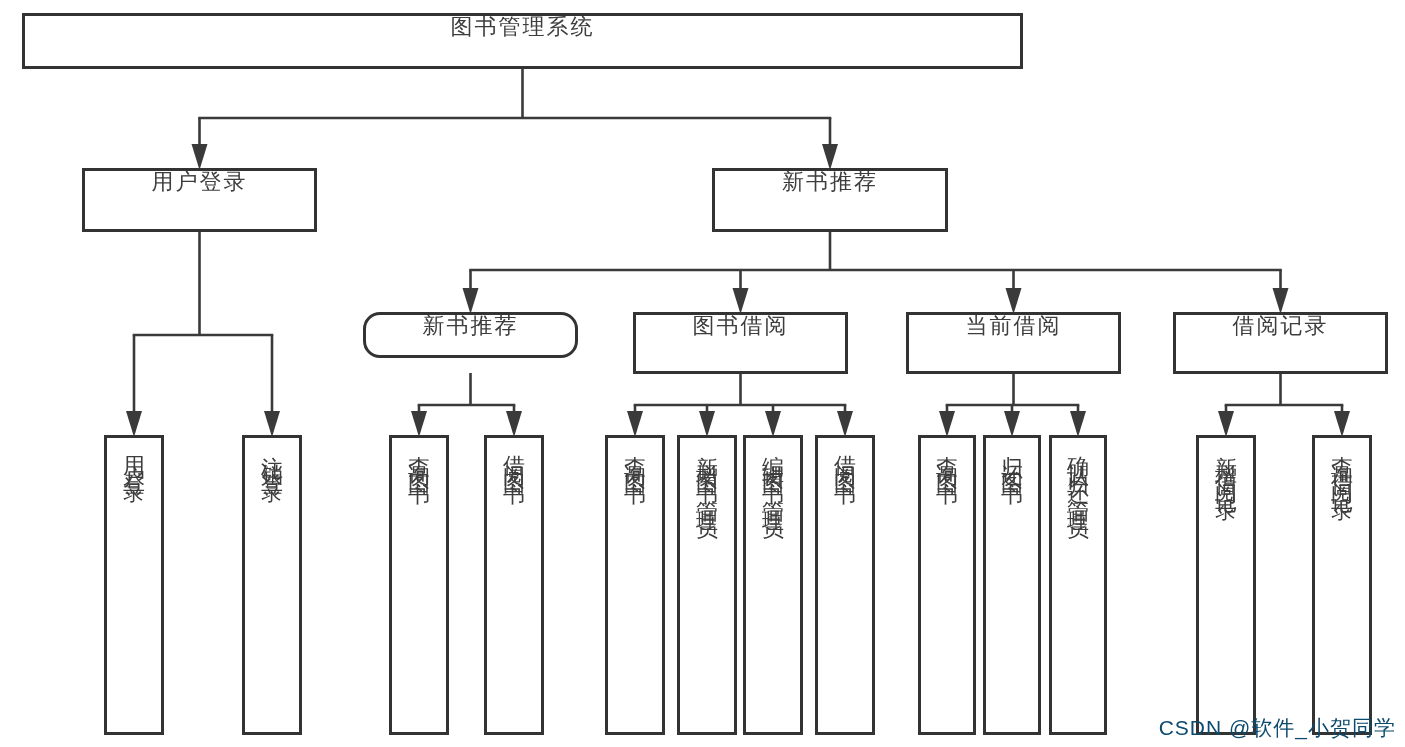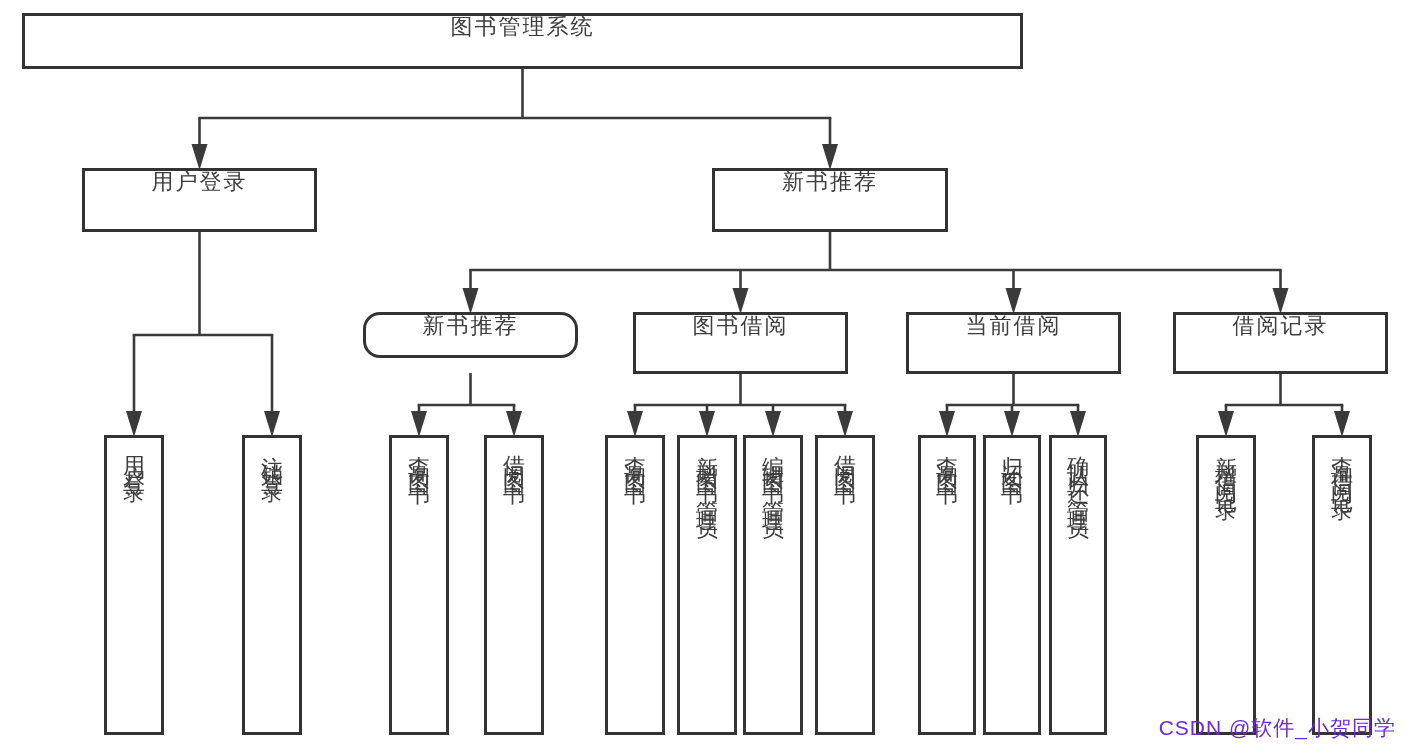"CSDN @软件_小贺同学" div { color: #6d28d9 -> #0c4a6e }
